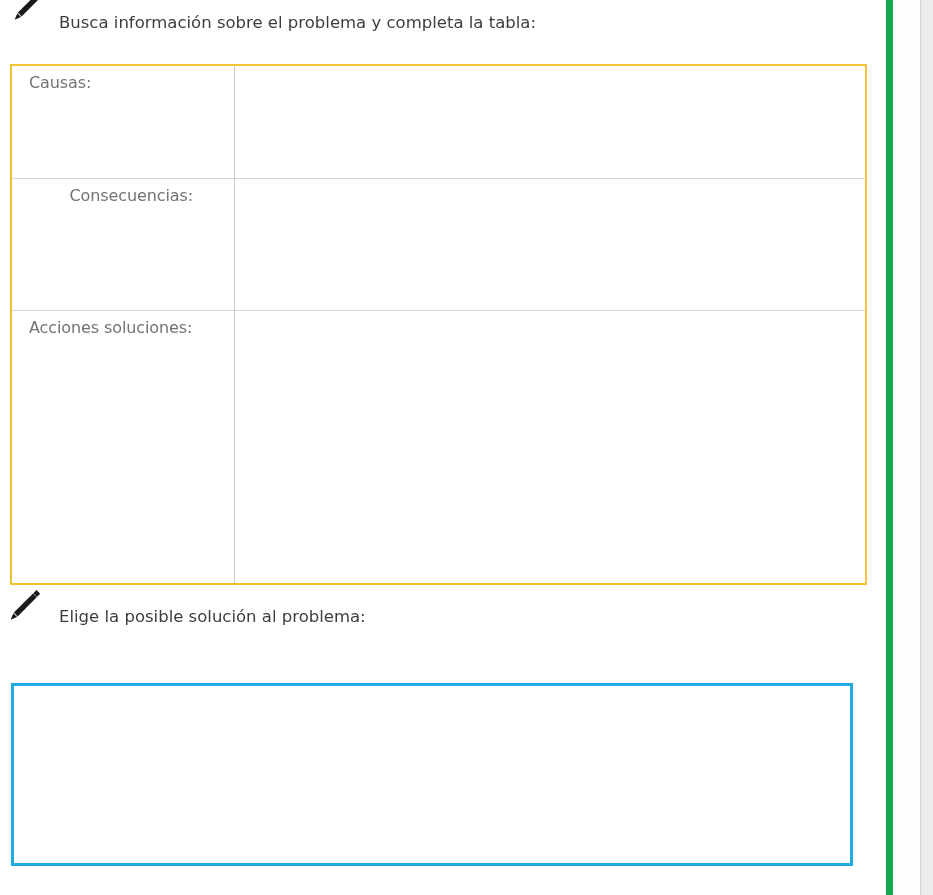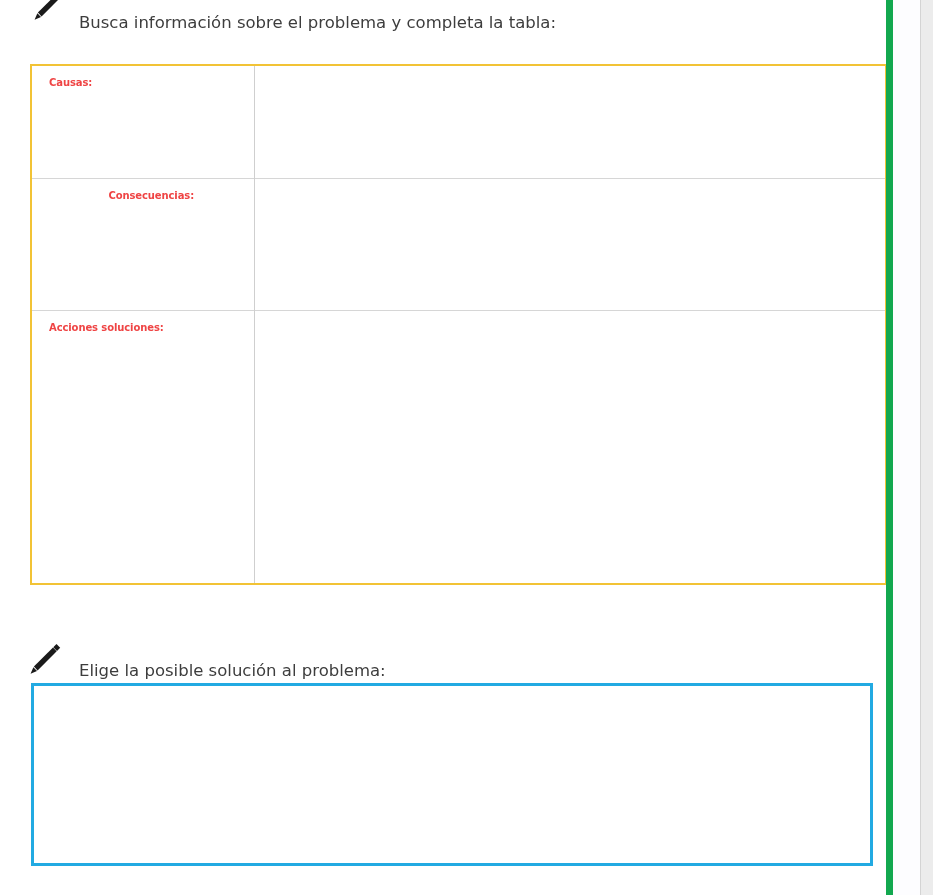"Busca información sobre el problema" #worksheet-page { margin-left: 20px -> none }
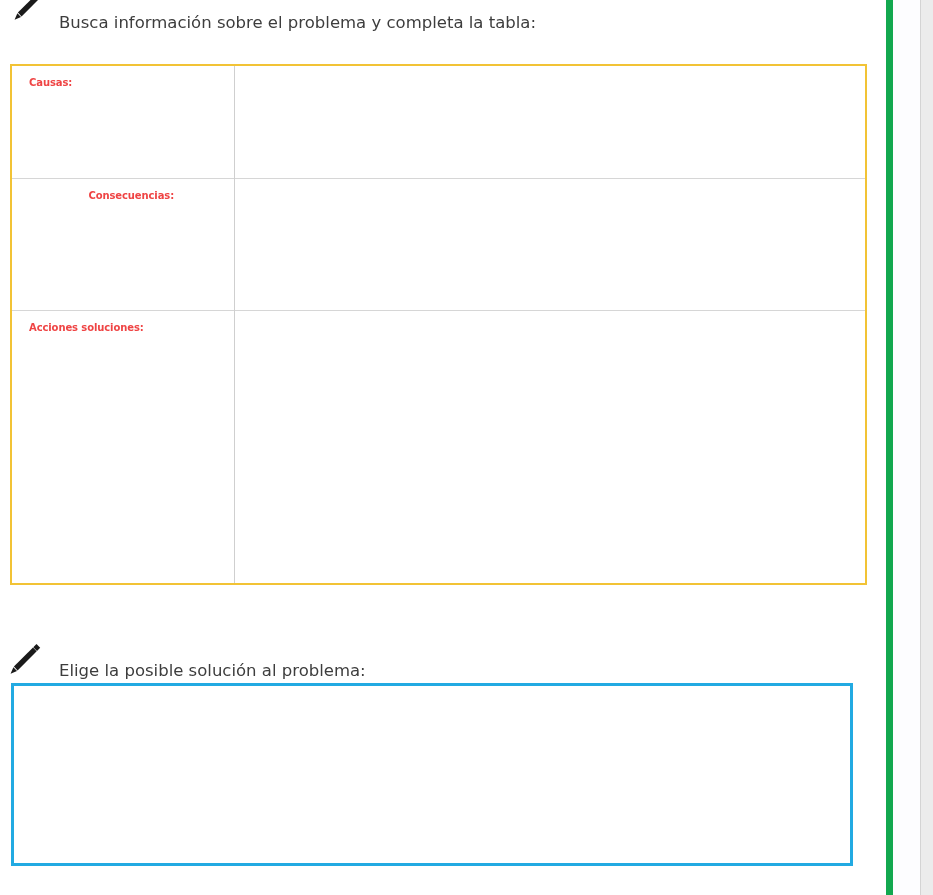"Causas:" .label-cell .cell-label { color: #ef4444 -> #737373; font-size: 10px -> 16px; font-weight: bold -> normal }
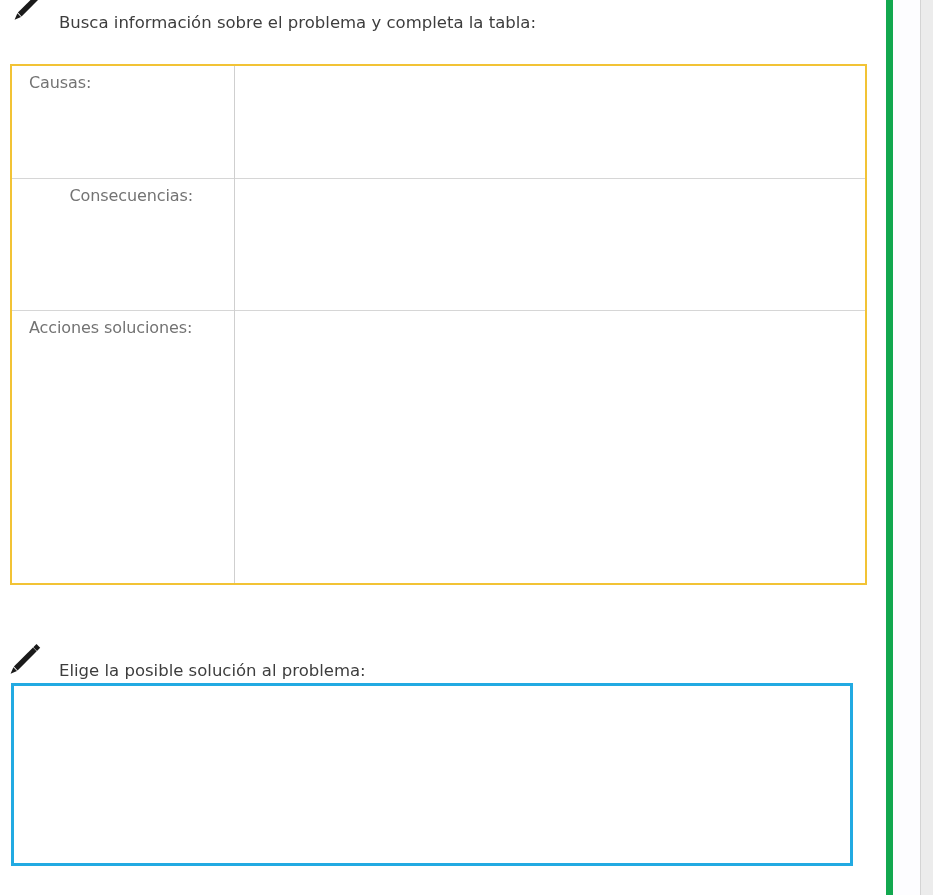"Elige la posible solución al" #prompt-row-2 { top: 642px -> 588px }
